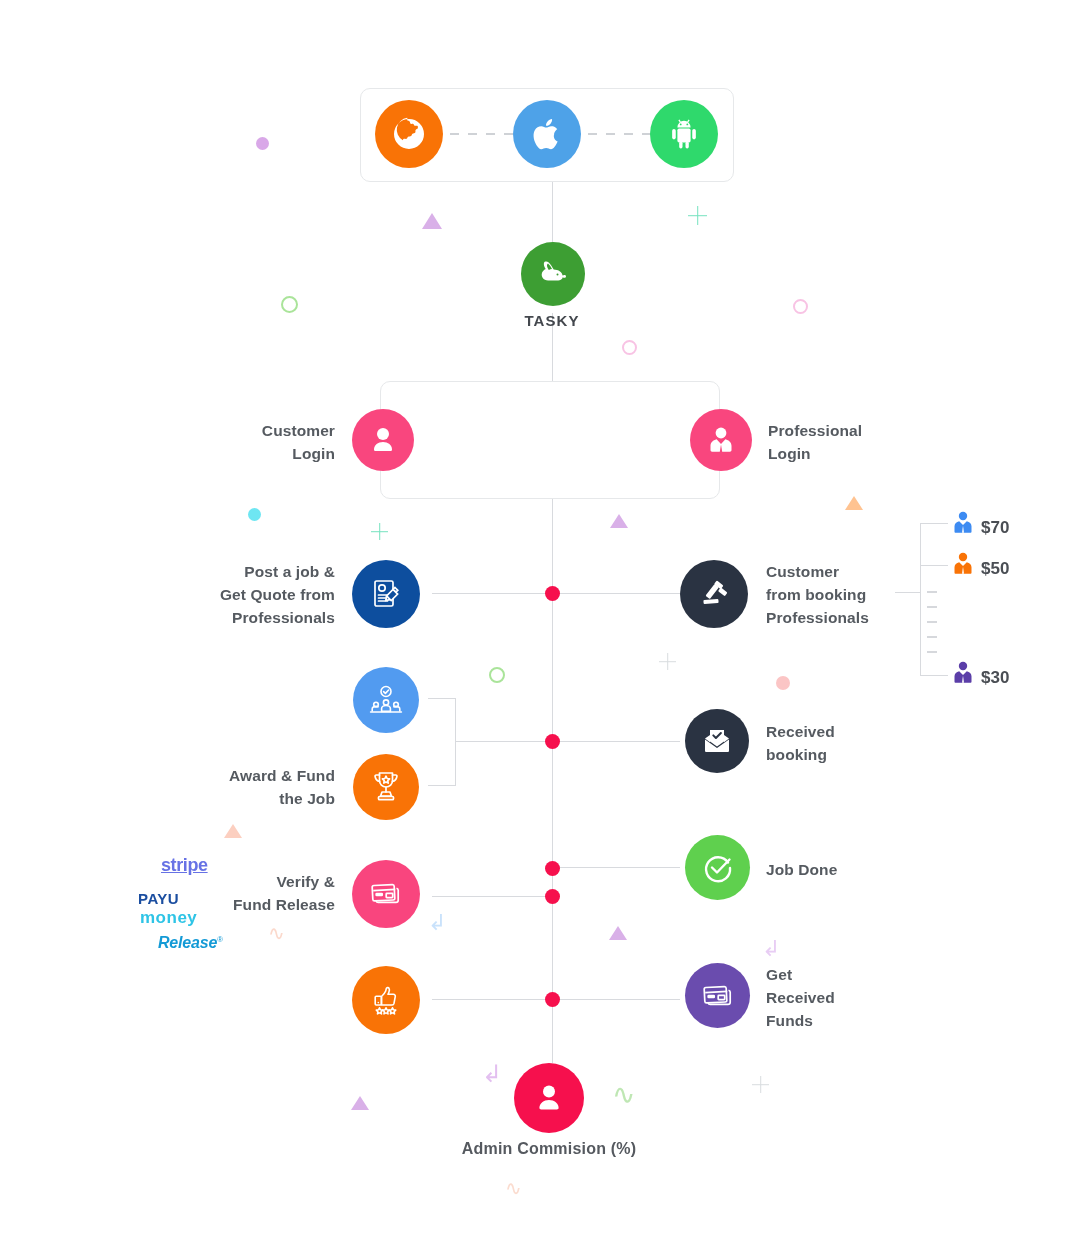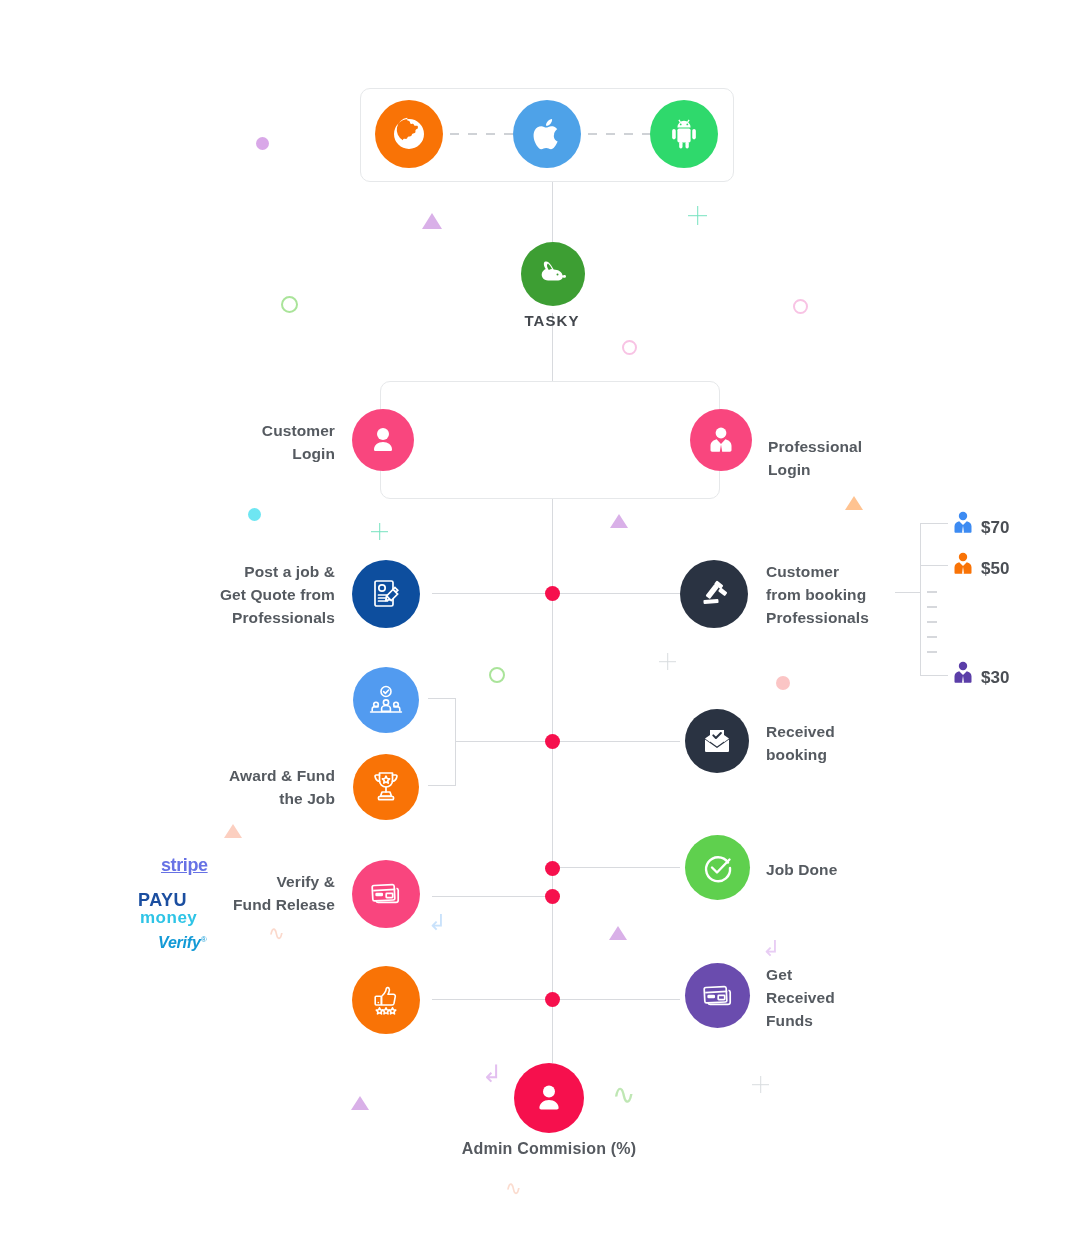"Professional" div.lbl { margin-top: 16px -> none }
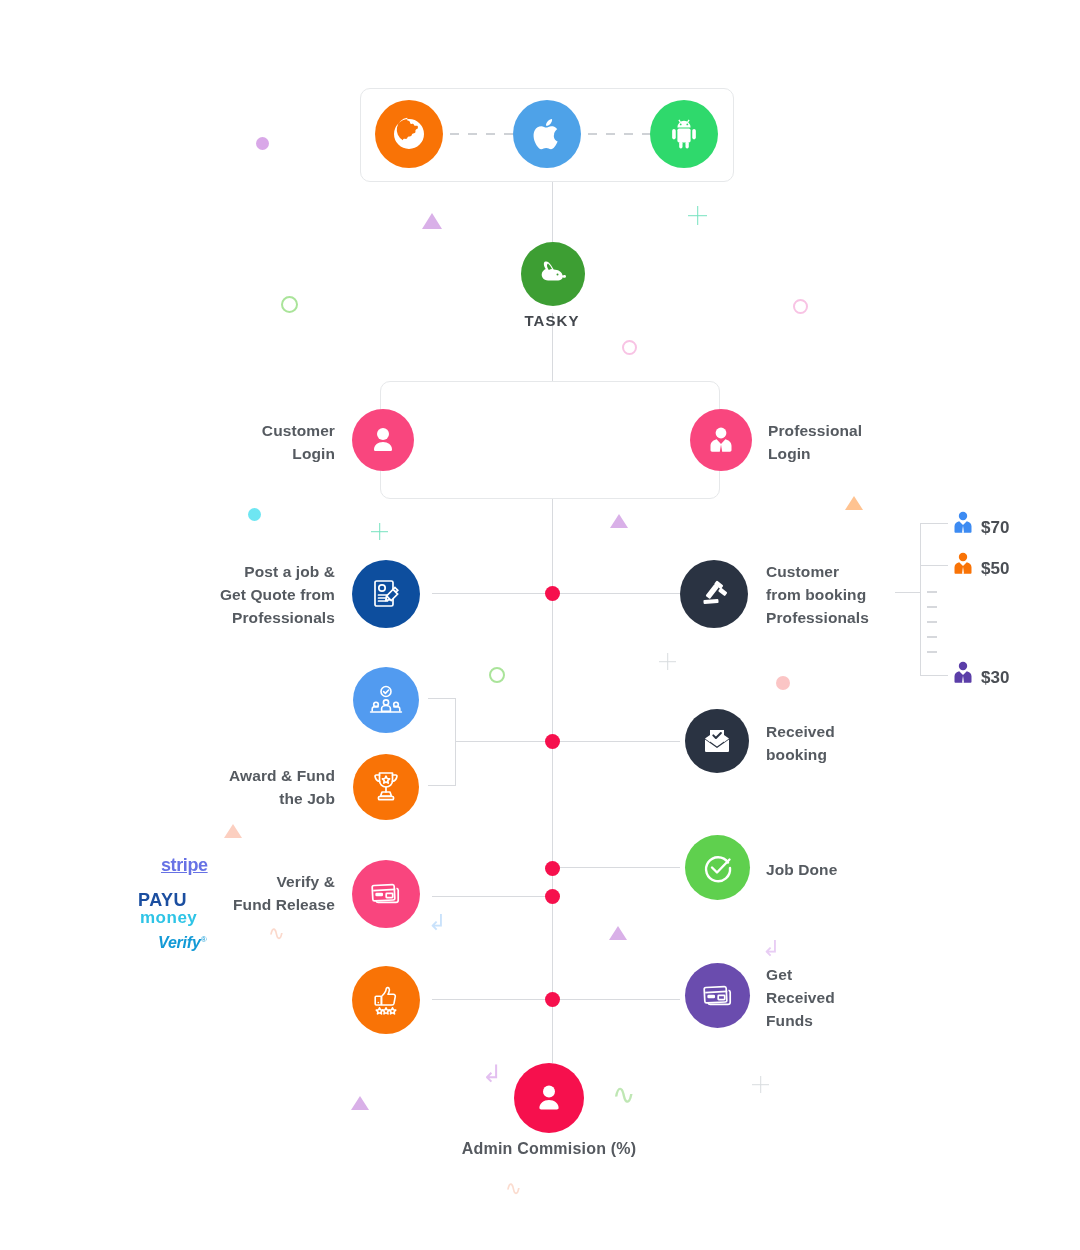"PAYU" .pay-payu-1 { font-size: 18px -> 15px }
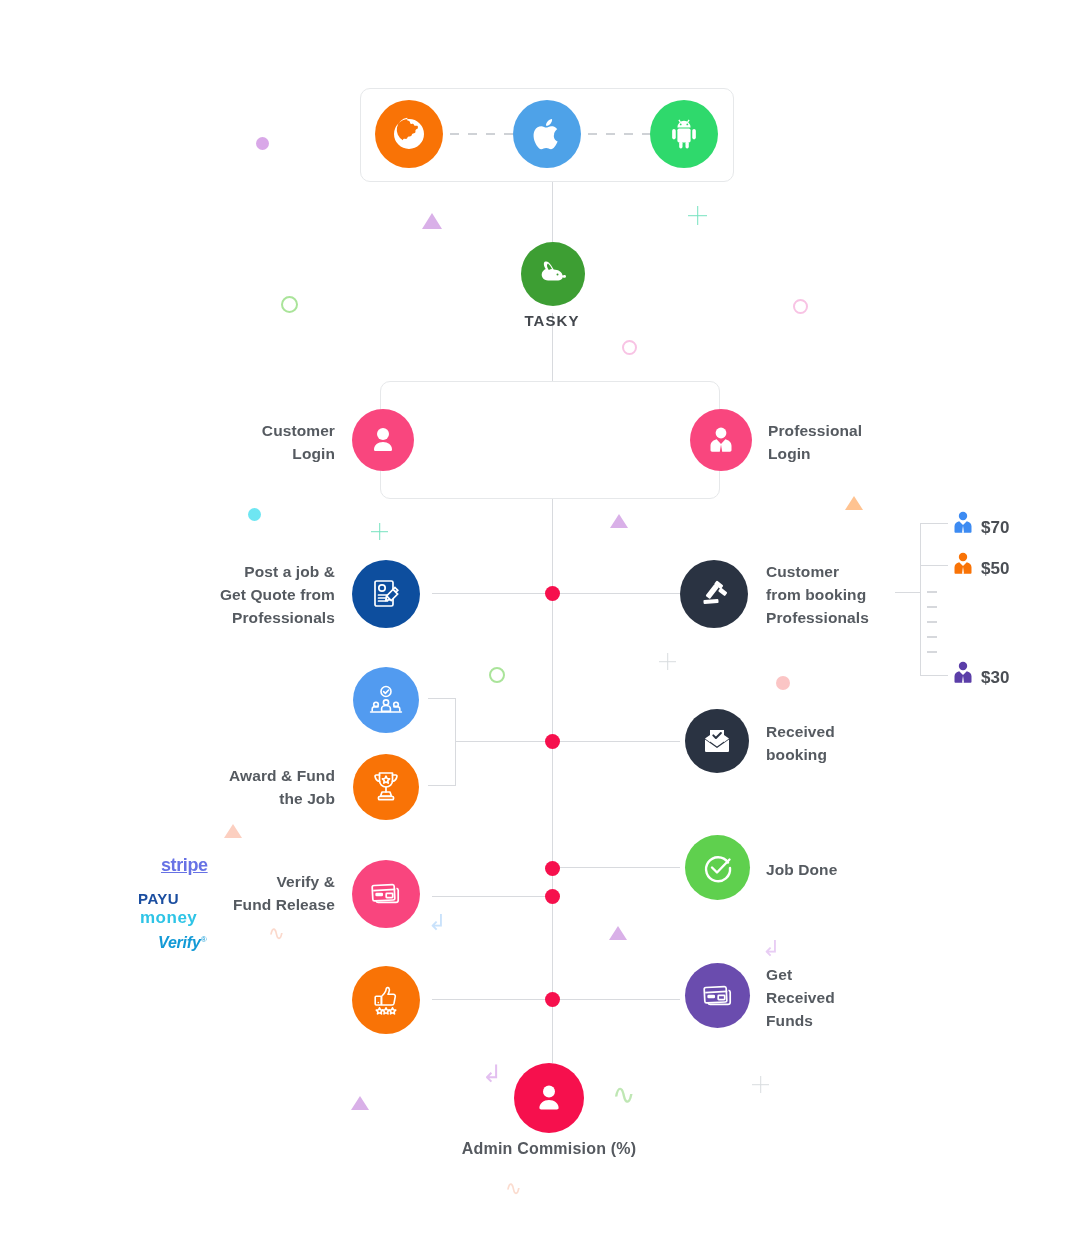"Verify" span { text: Verify -> Release }
